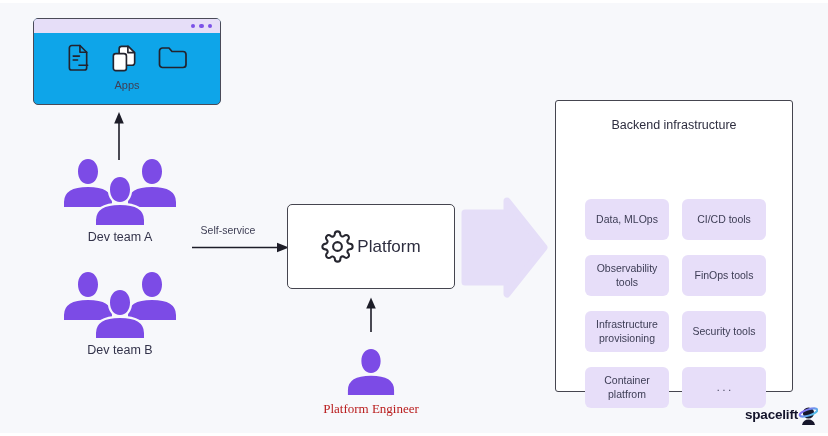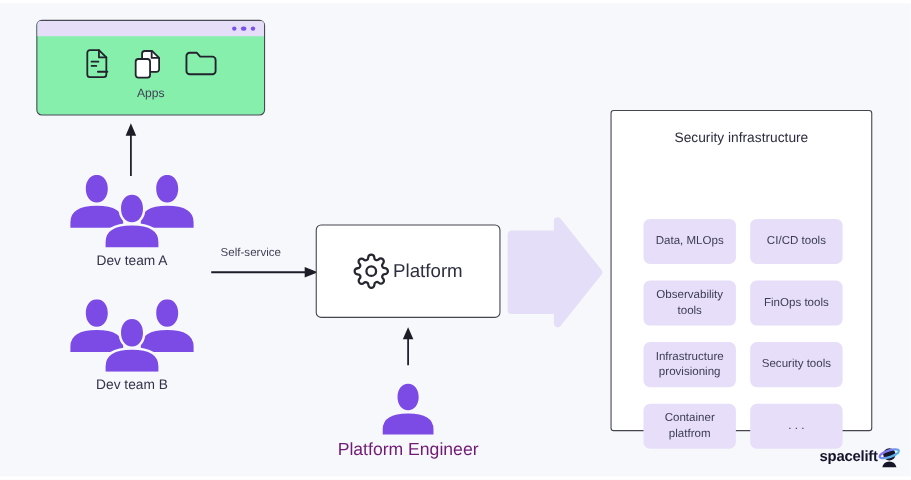"Apps" .apps-window { background: #86efac -> #0ea5e9; width: 208px -> 188px }
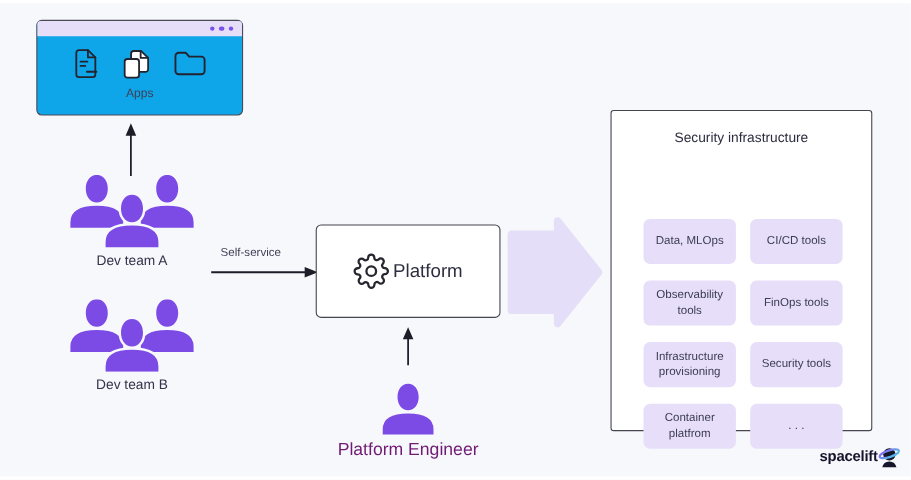"Security infrastructure" div.backend-title { text: Security -> Backend }
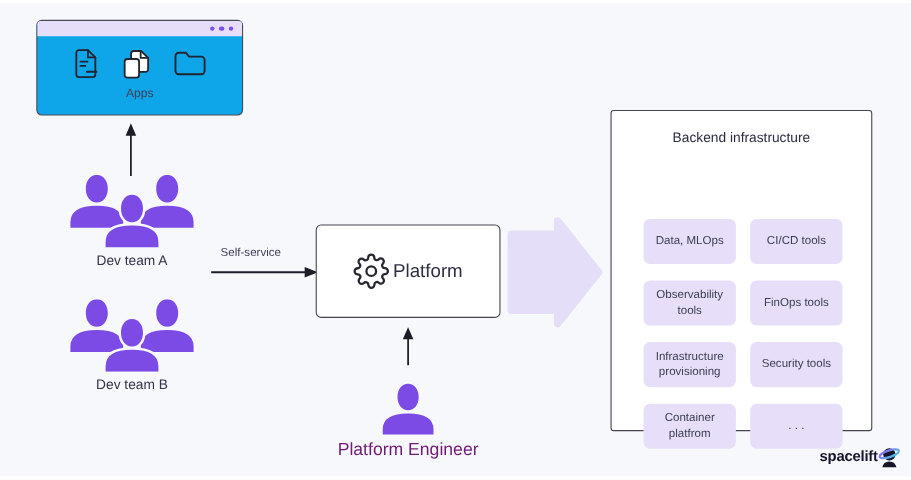"Platform Engineer" .engineer-label { color: #701a75 -> #b91c1c; font-family: none -> Liberation Serif, serif; font-size: 16px -> 13px }
